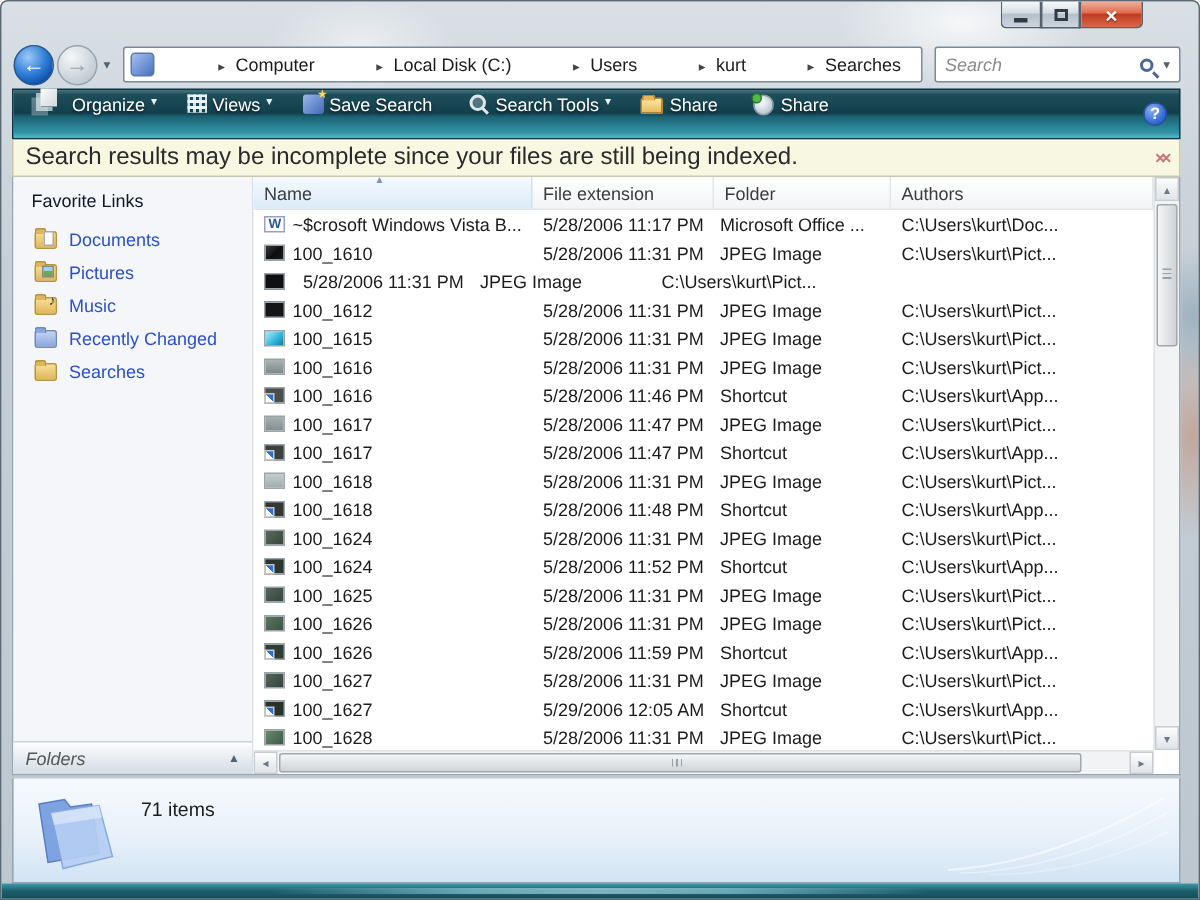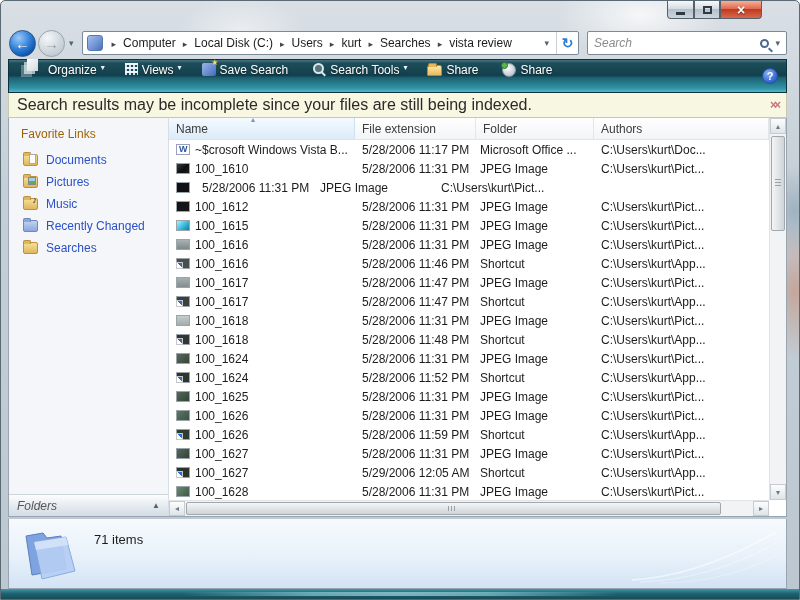"Computer" .addressbar { gap: none -> 34px }
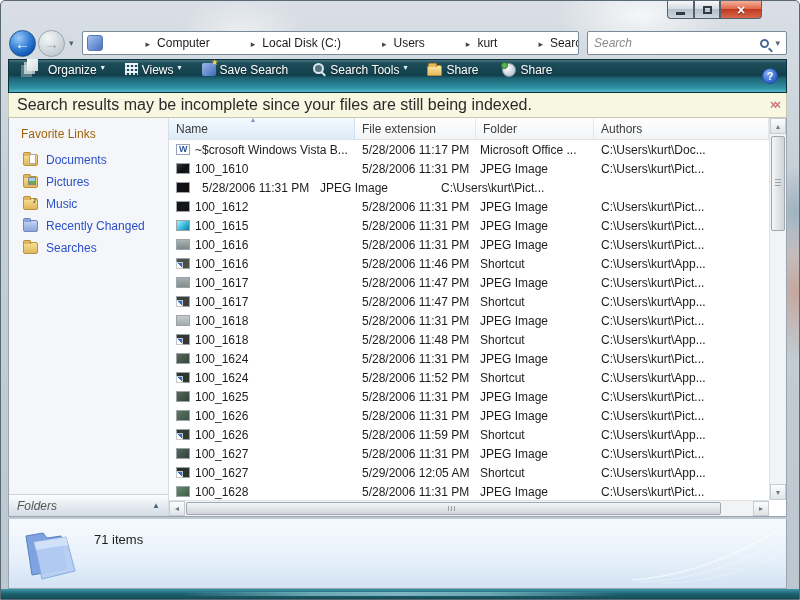"Search" .searchbox { width: 200px -> 164px }
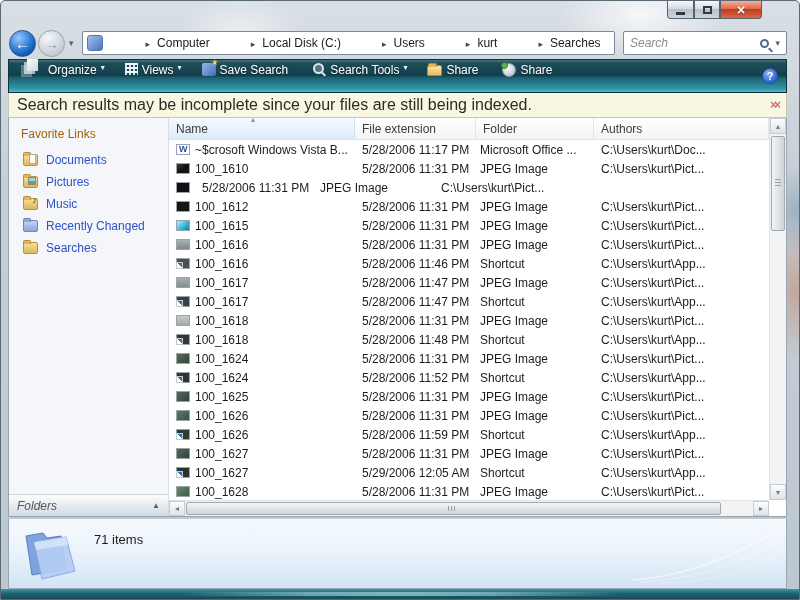"Favorite Links" .sb-title { color: #a16207 -> #0f172a }
